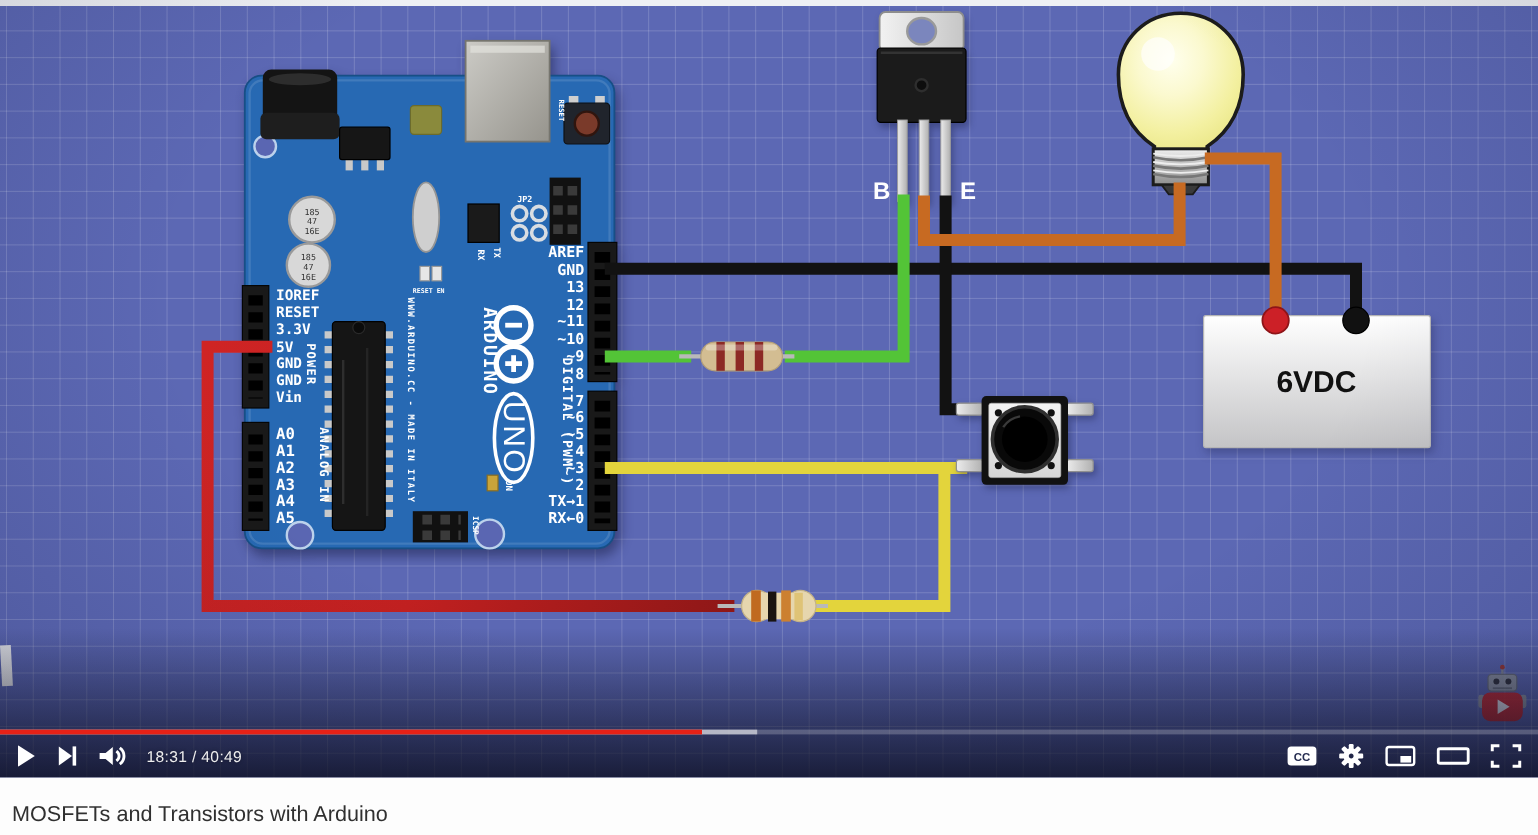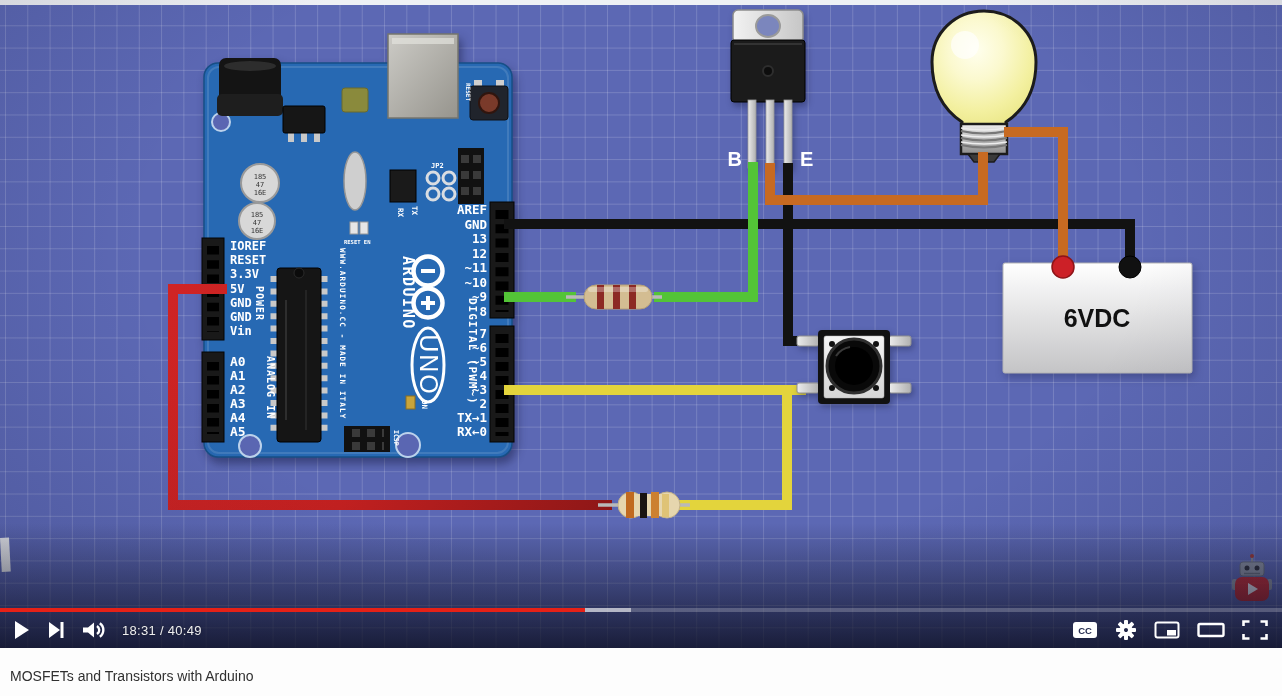"MOSFETs and Transistors with Arduino" .title { font-size: 14px -> 18px }
